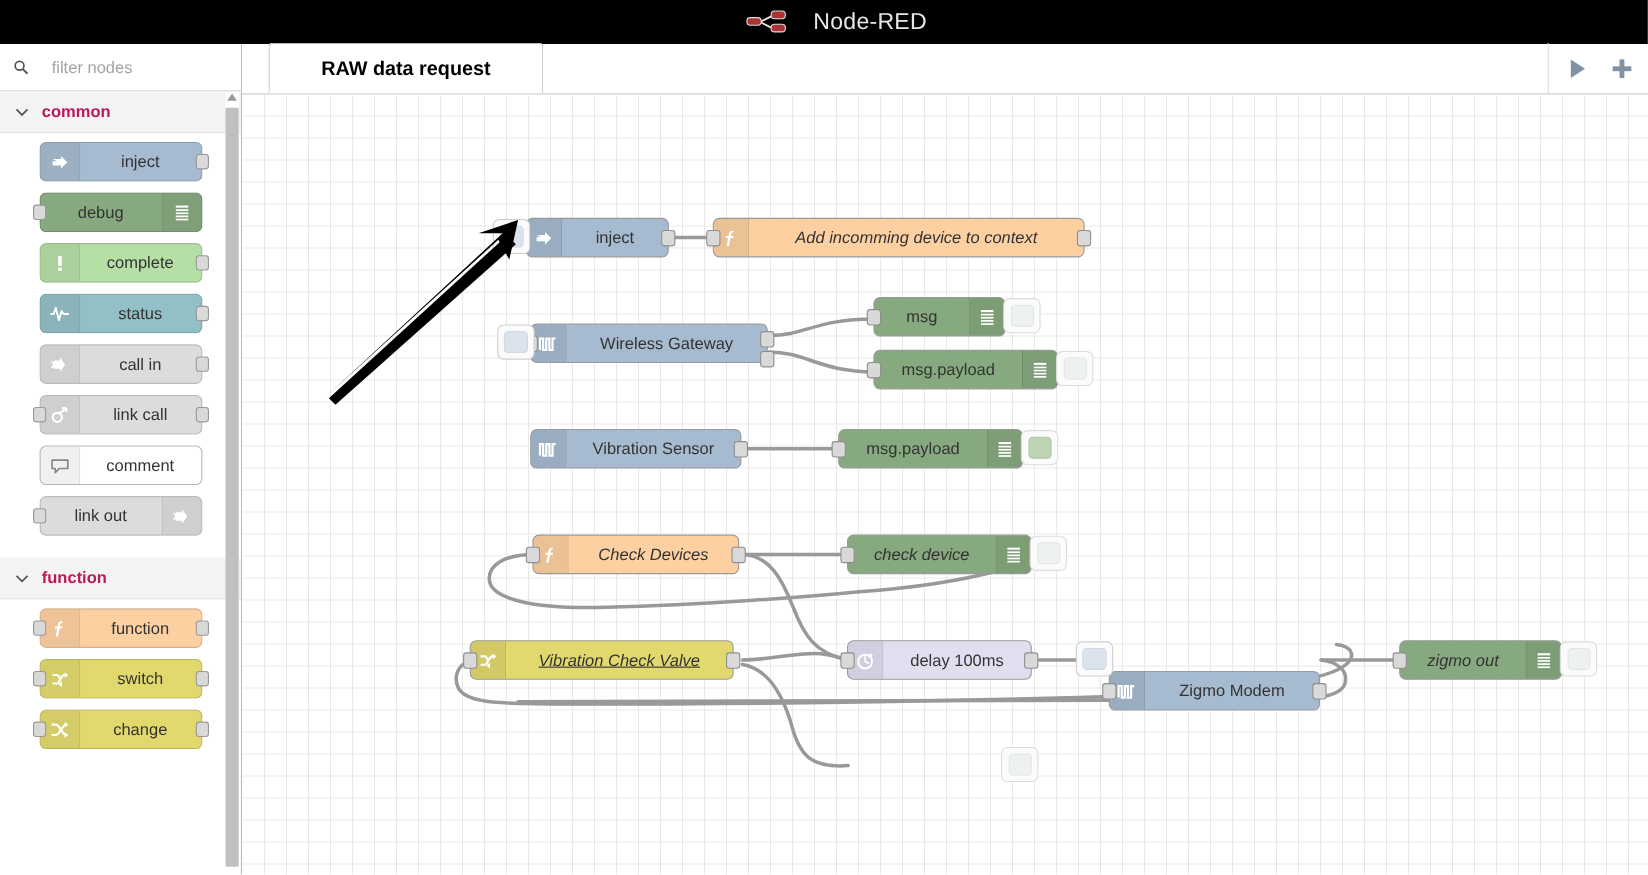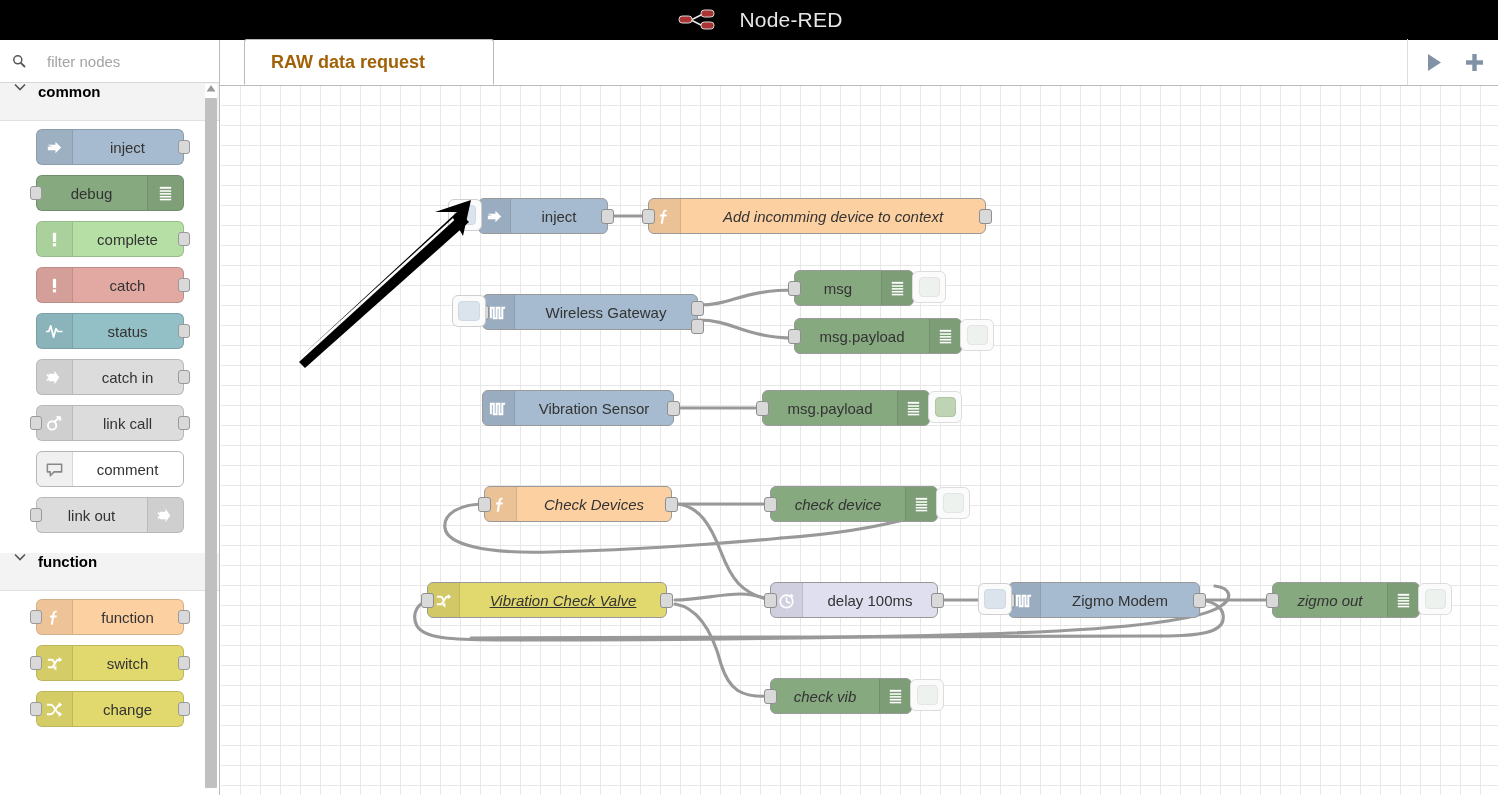"RAW data request" #tab-raw { color: #a16207 -> #000000; justify-content: none -> center }
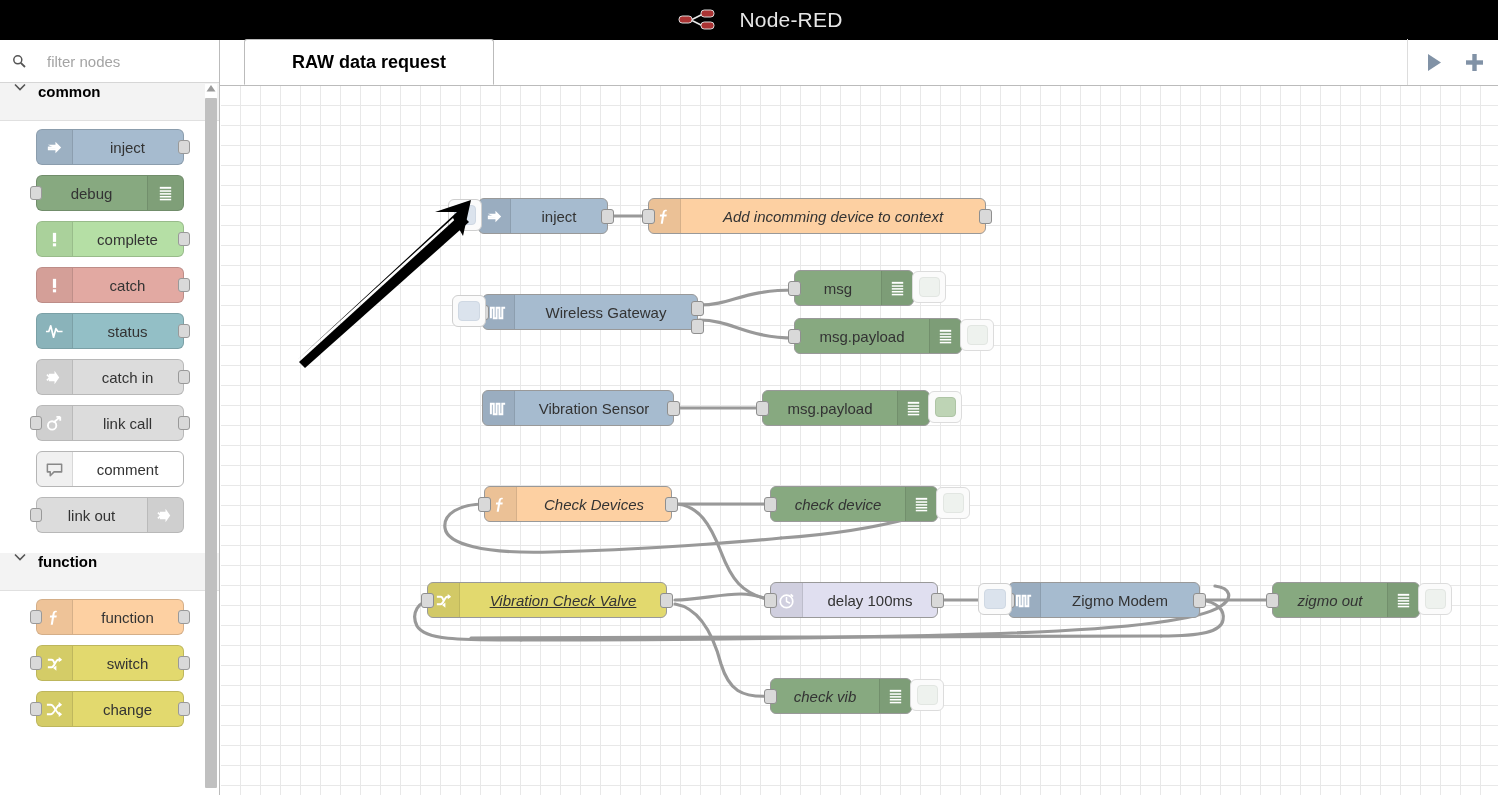"common" .cat-header { align-items: none -> center; color: #000000 -> #be185d }
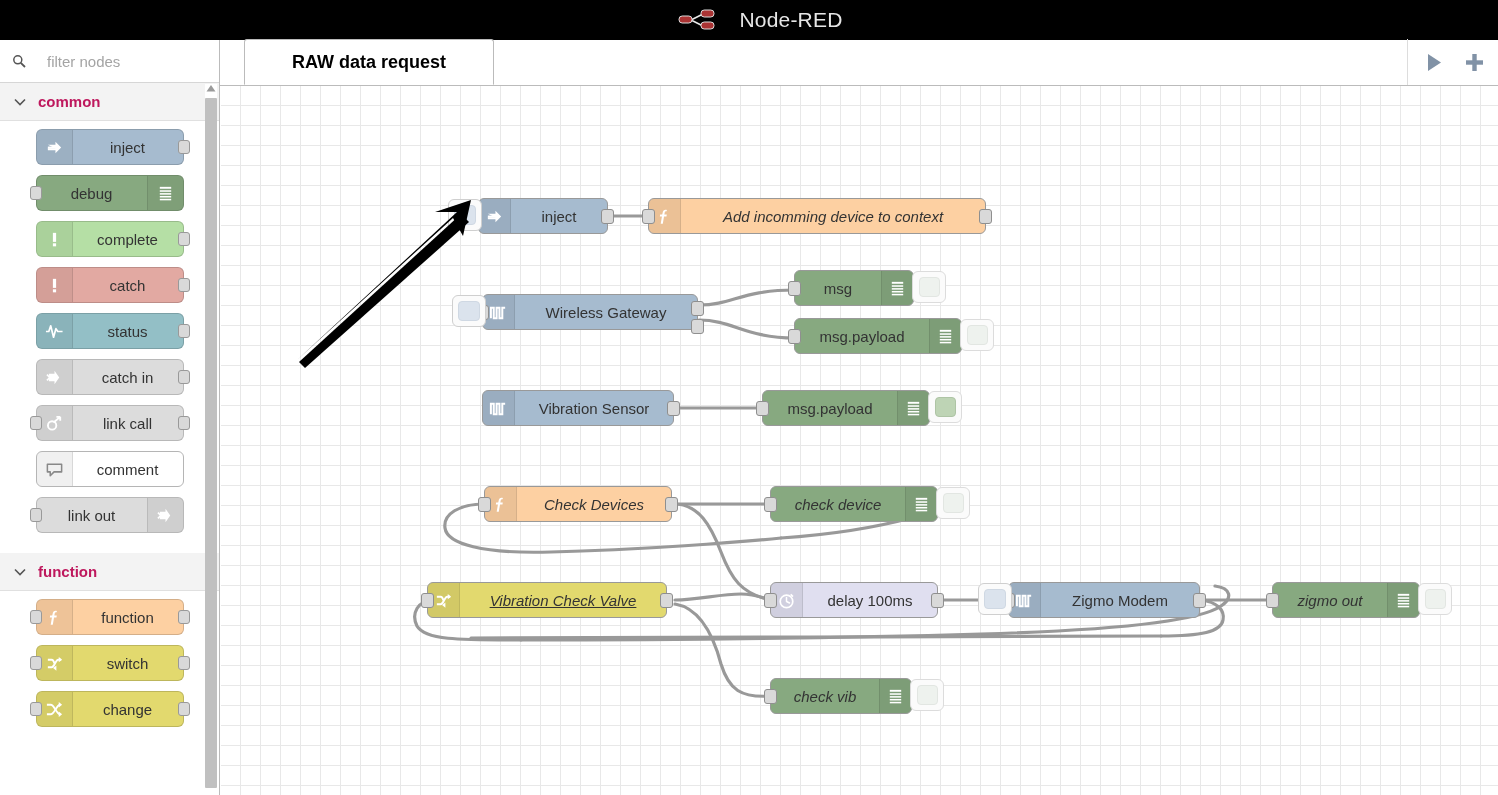"catch" div.pnode { html: <div> <span> <svg> <rect></rect> <rect></rect> </svg> </span> <span>catch</span> <span></span> </div> -> none }
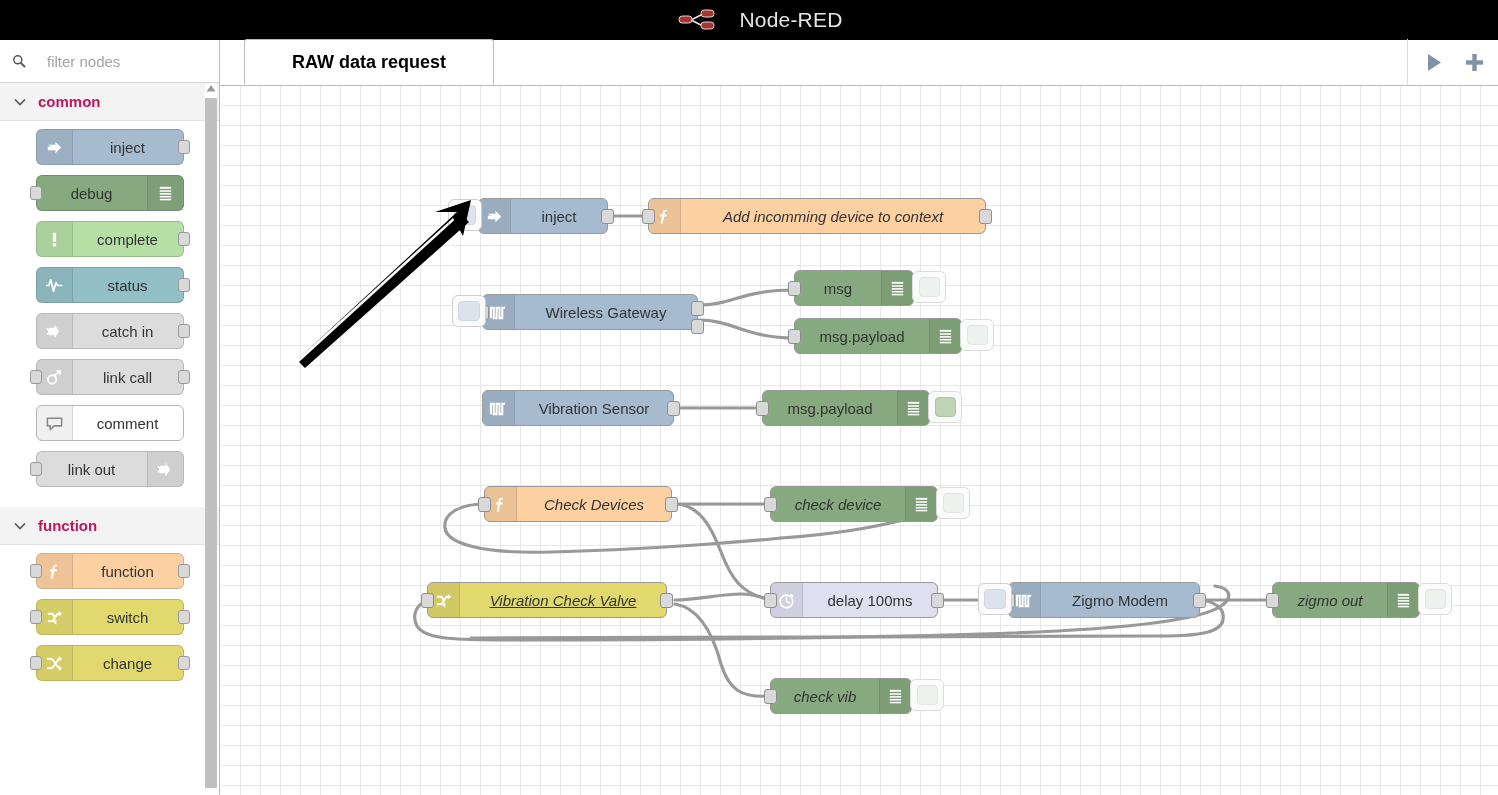"catch in" span.plabel { text: catch -> call }
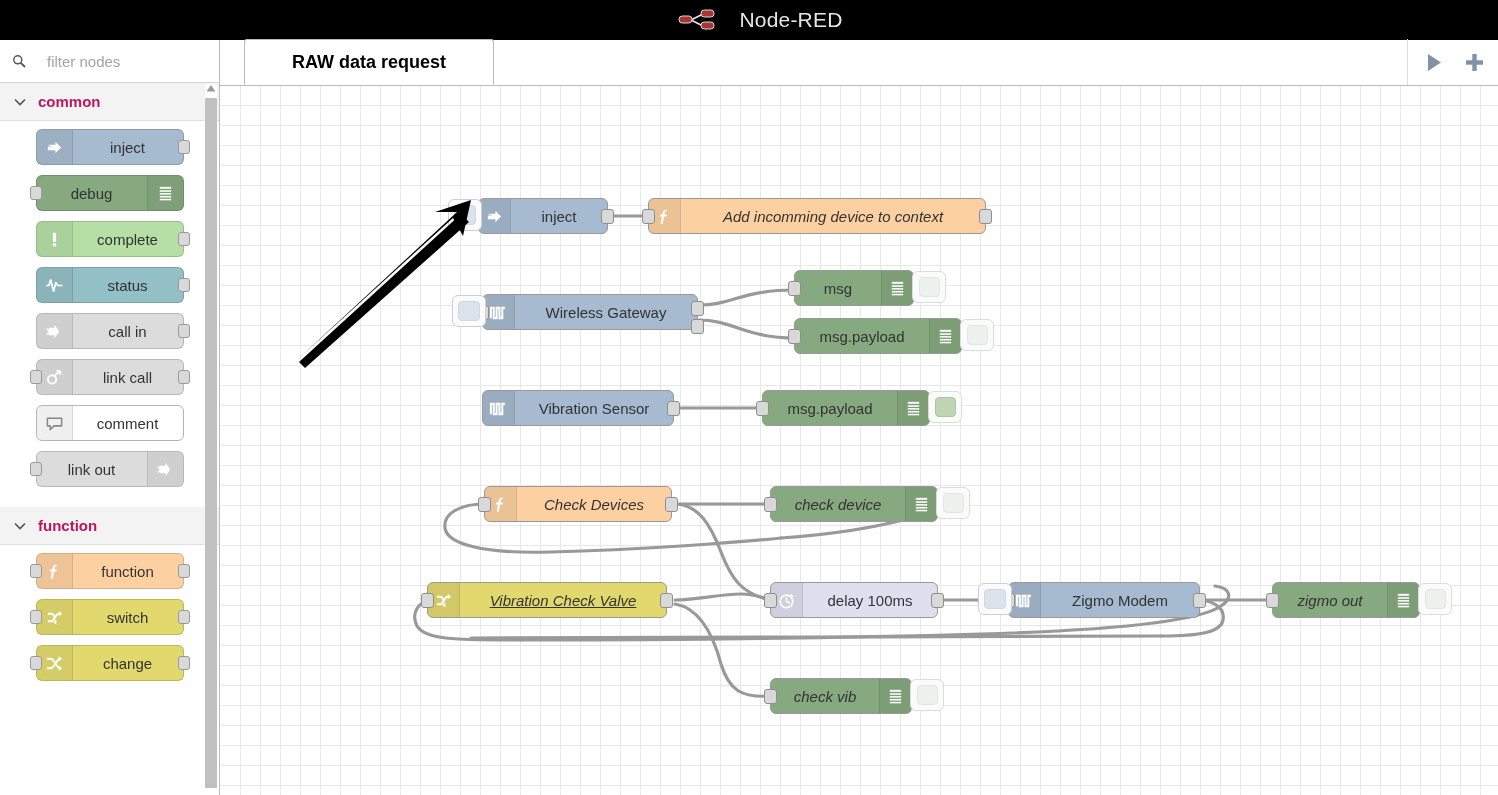"Zigmo Modem" div.fnode { top: 496px -> 524px }
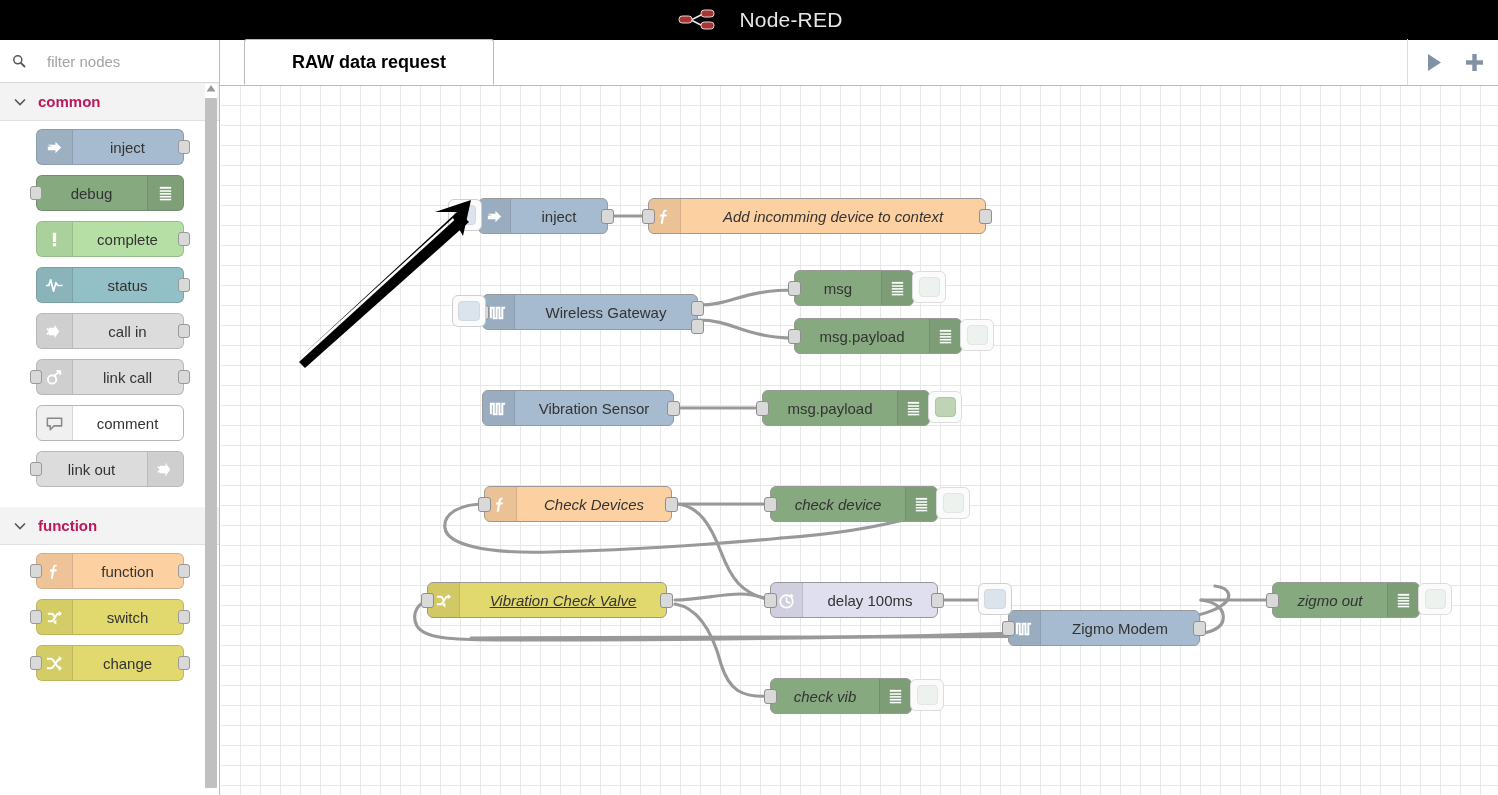"check vib" div.fnode { html: <div> <span>check vib</span> <span> <svg> <rect></rect> <rect></rect> <rect></rect> <rect></rect> <rect></rect> </svg> </span> <span></span> </div> -> none }
